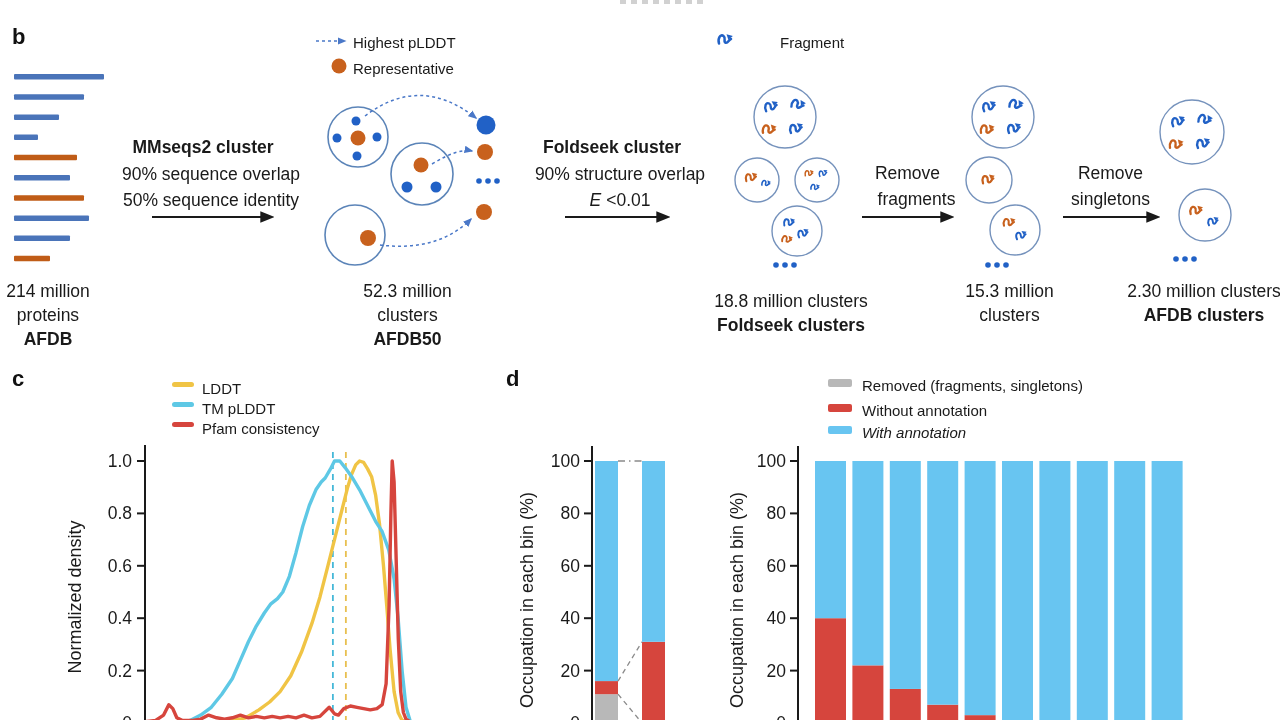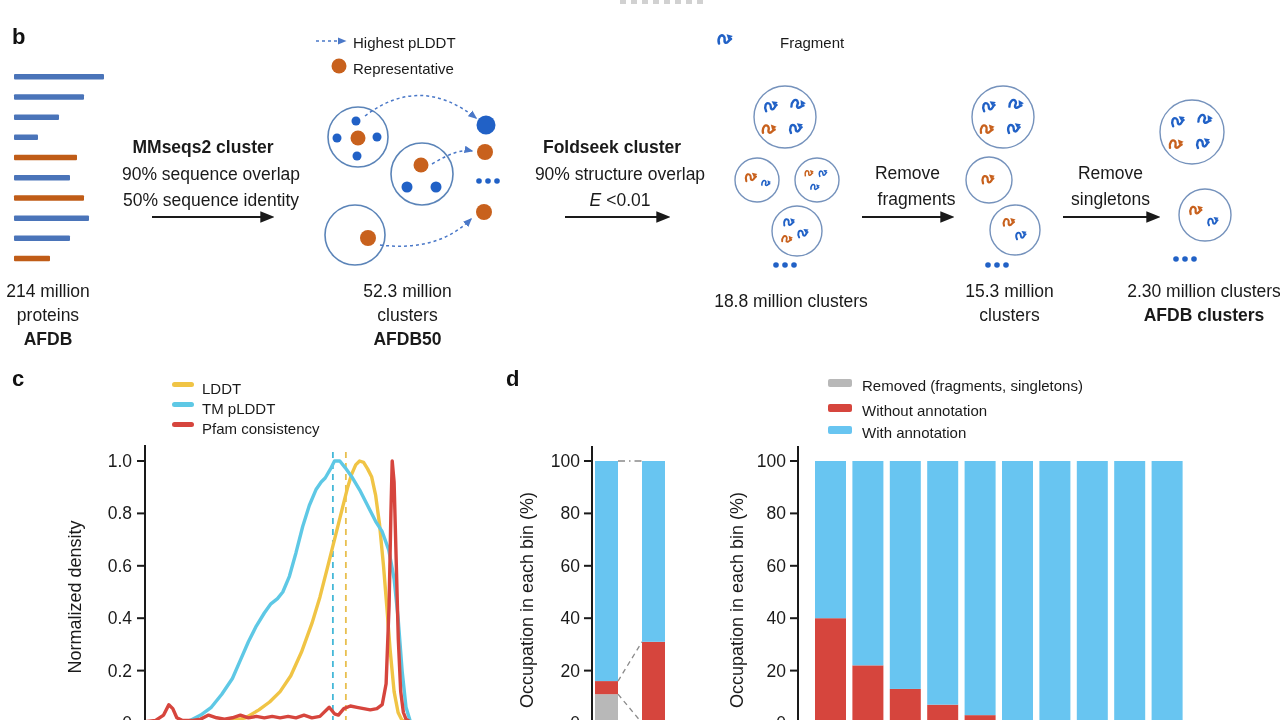"Foldseek clusters" div.bold { html: none -> <div>Foldseek clusters</div> }
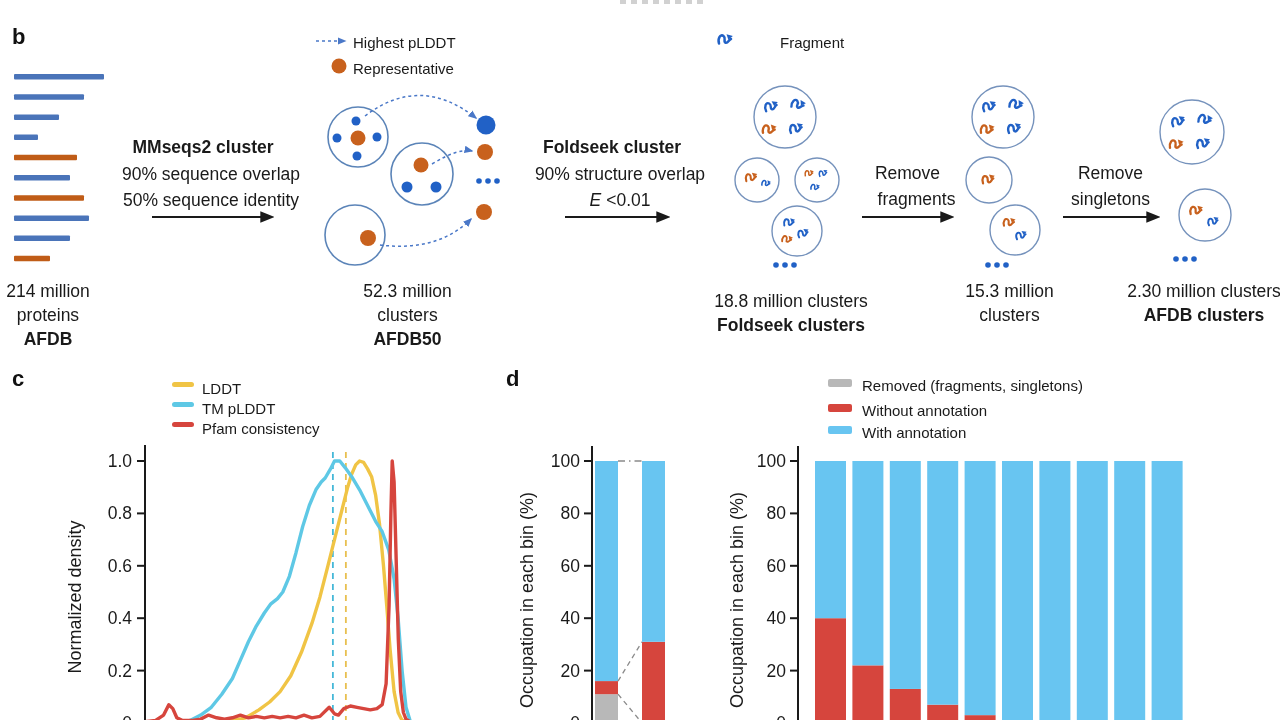"With annotation" div.txt { font-style: none -> italic }
